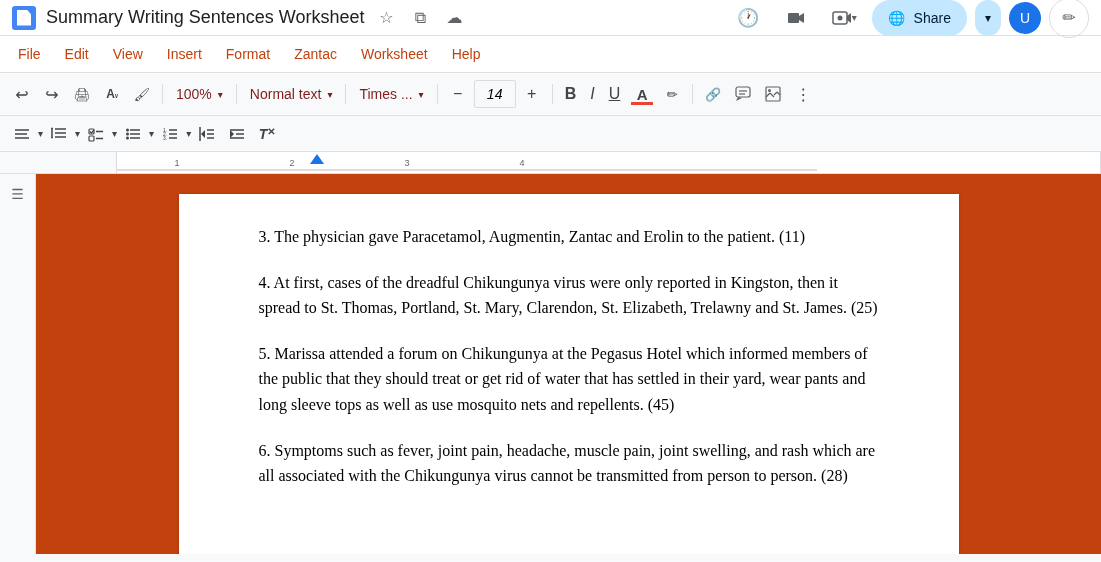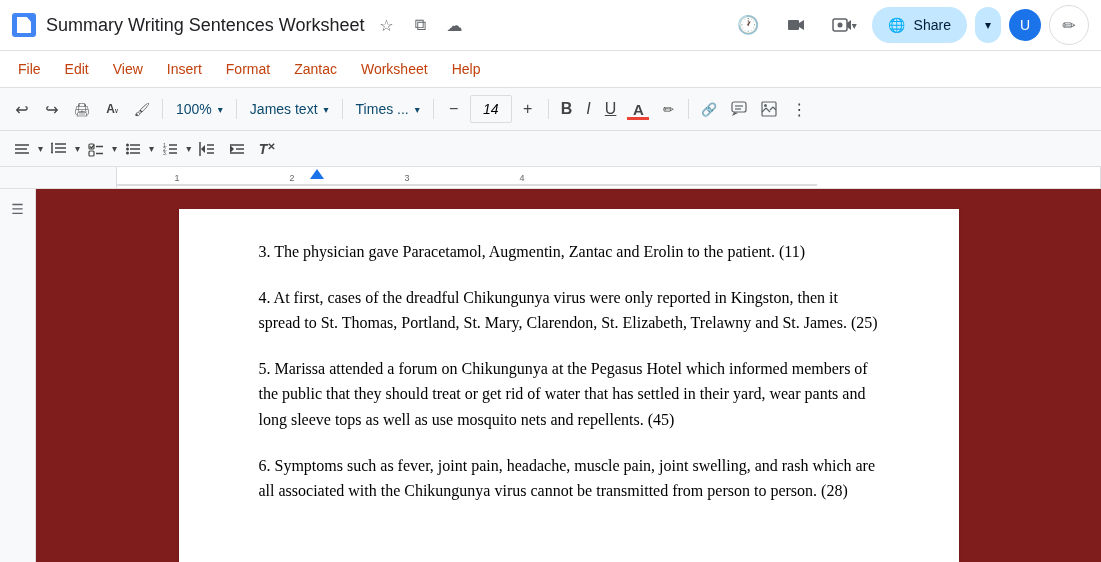"Summary Writing Sentences Worksheet" .title-bar { height: 51px -> 36px }
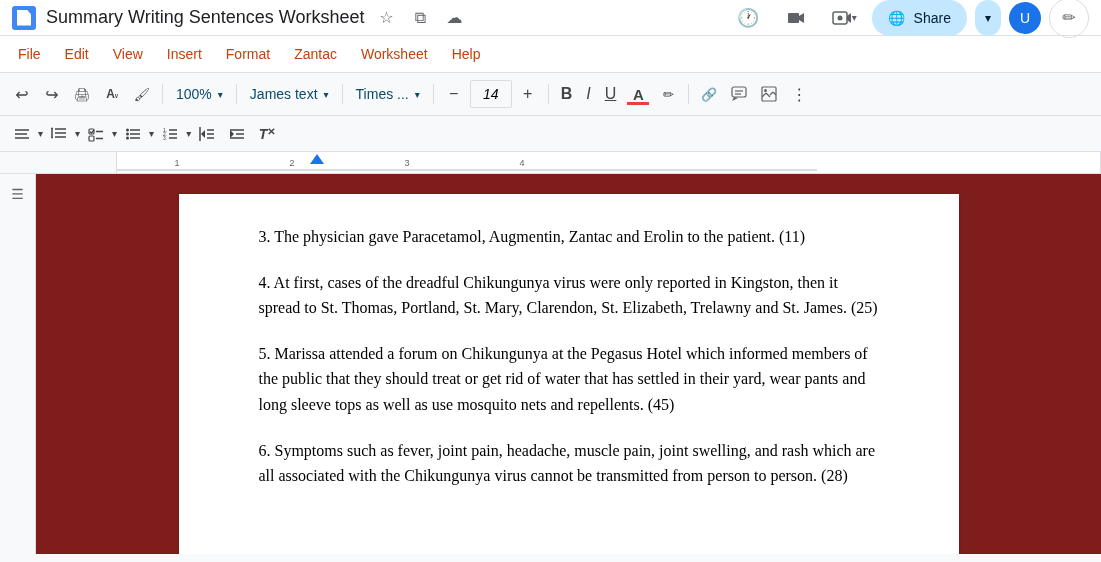"100%" .toolbar-select { color: #0c4a6e -> #7f1d1d }
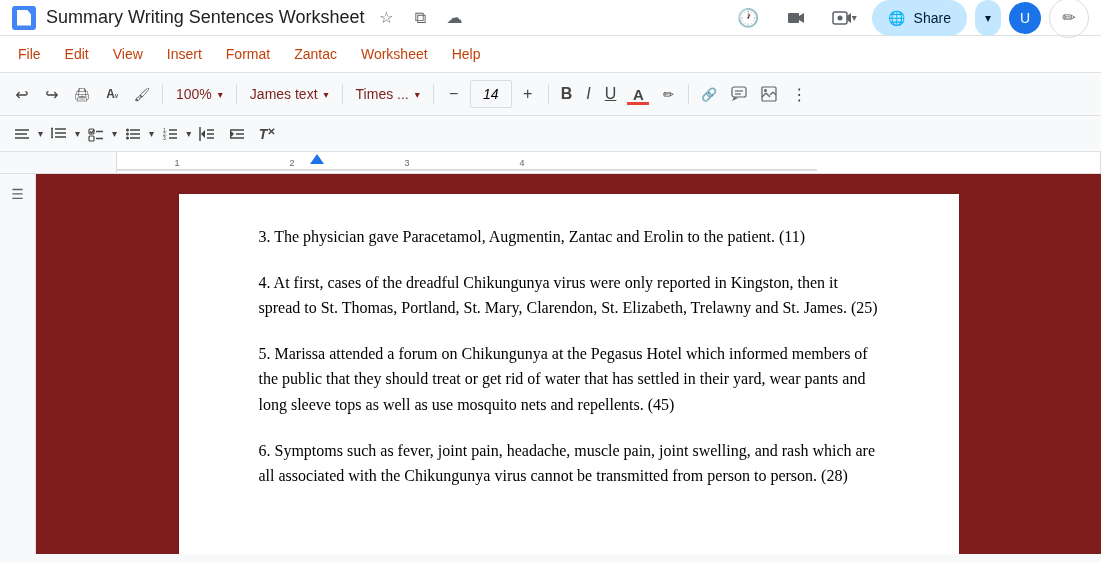"James text" span { text: James -> Normal }
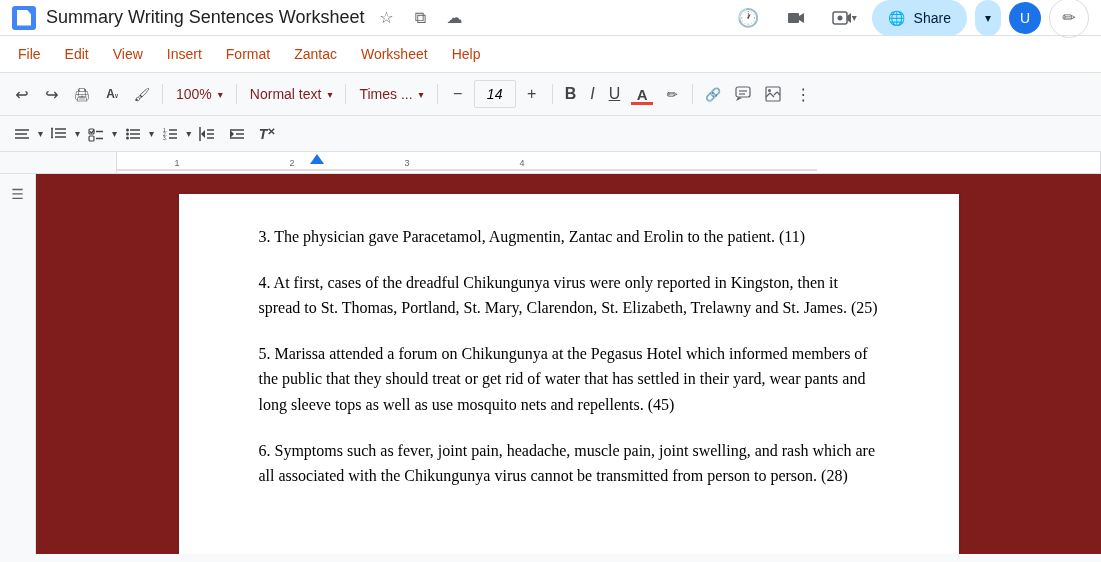"3. The physician gave Paracetamol," .document-area { background: #7f1d1d -> #c2410c }
